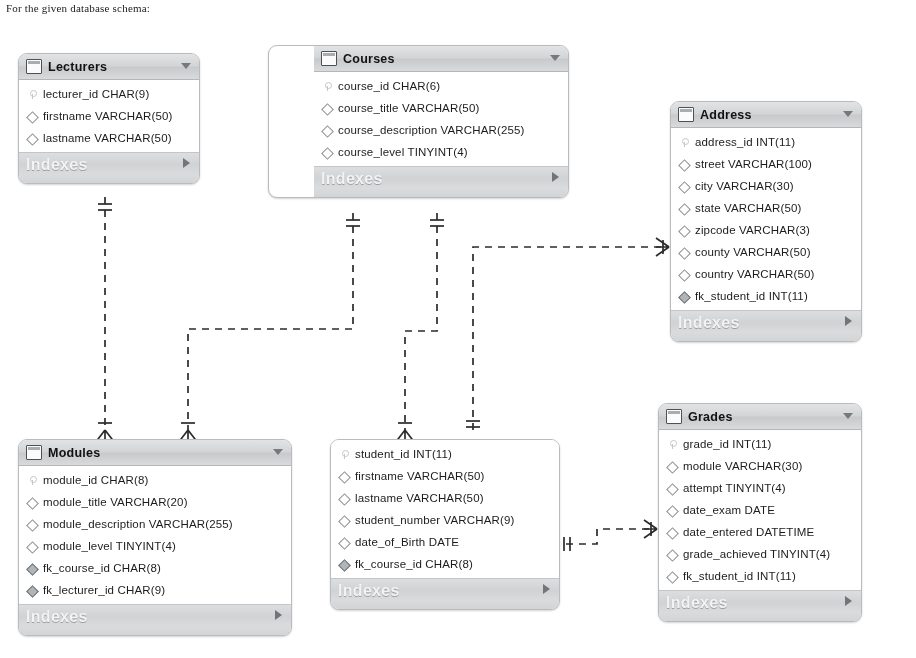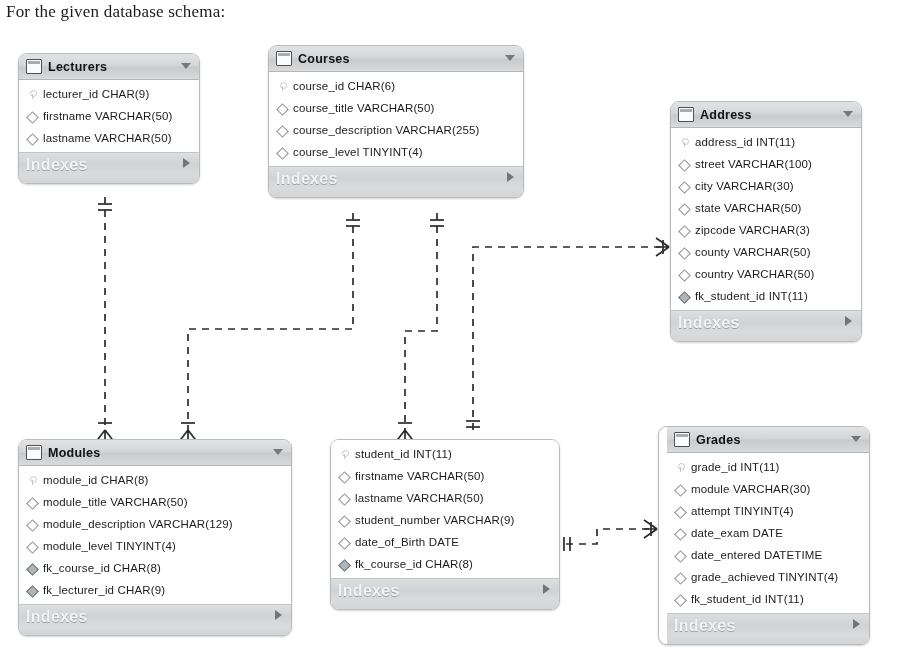"For the given database schema:" #caption { font-size: 17px -> 11px }
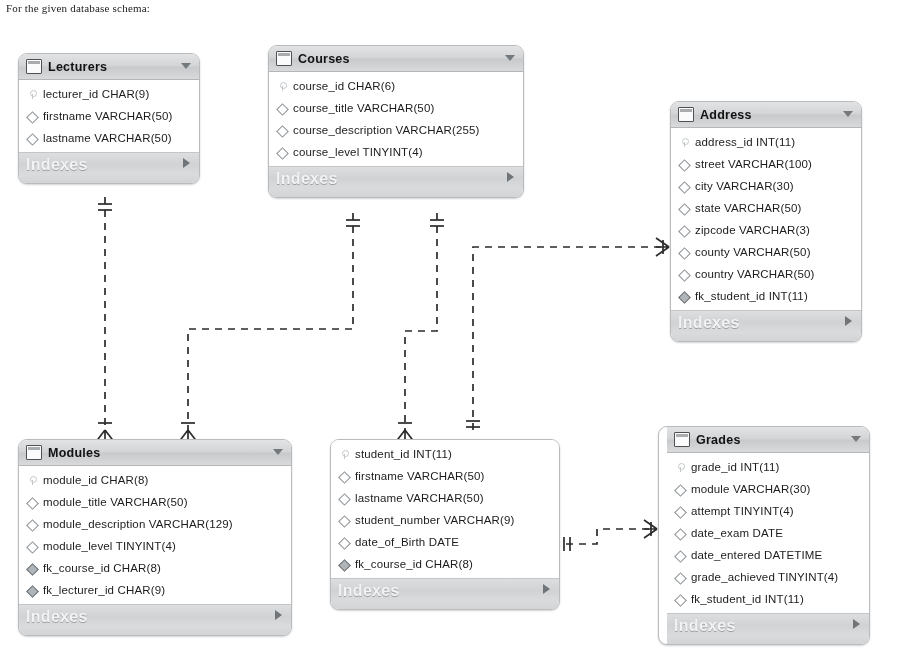"Courses" div.tbl { padding-left: none -> 45px }
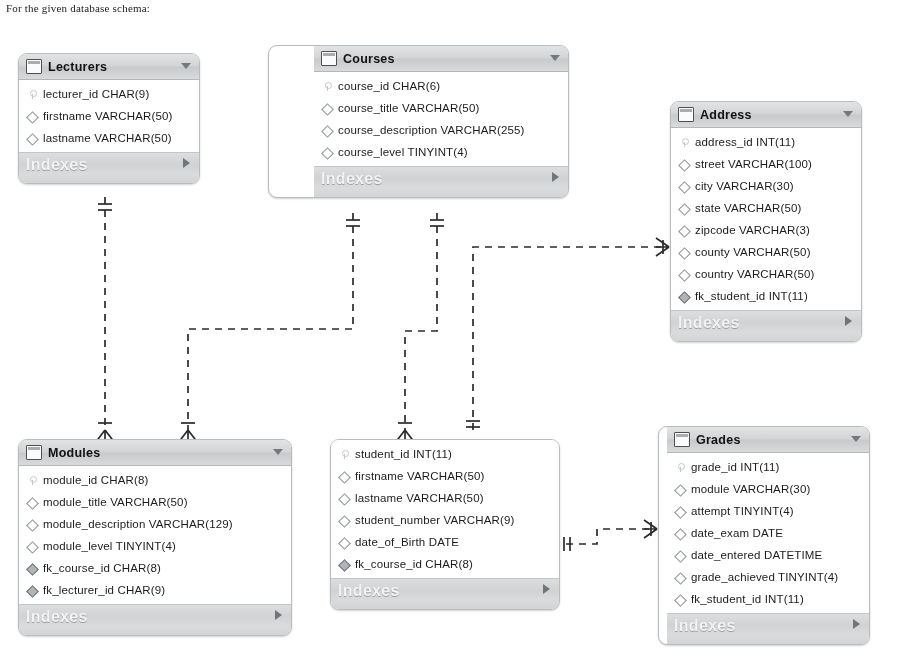"Grades" div.tbl { padding-left: 8px -> none; top: 415px -> 392px }
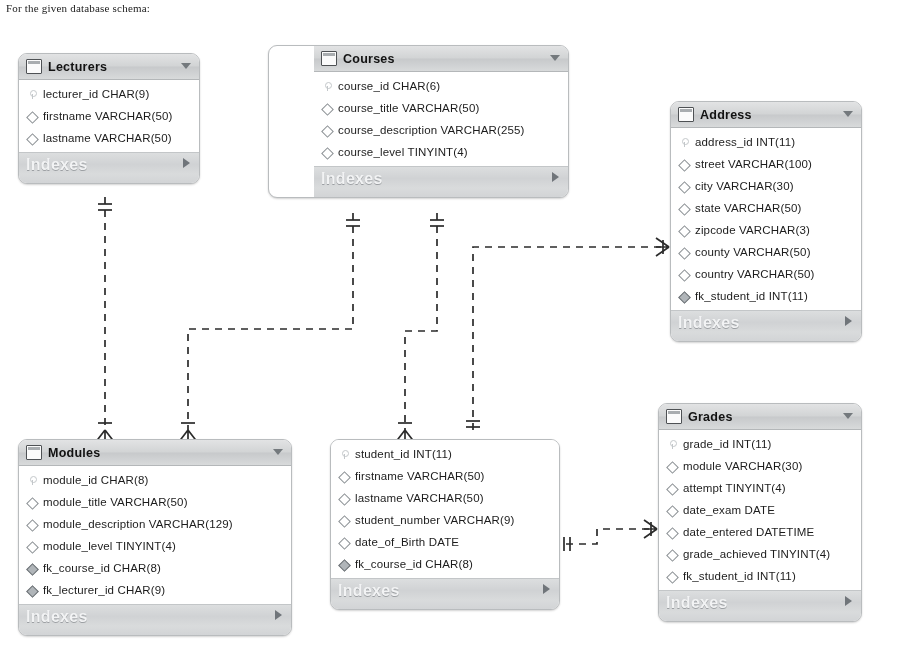"module_title VARCHAR(50)" span.ftxt { text: 50 -> 20 }
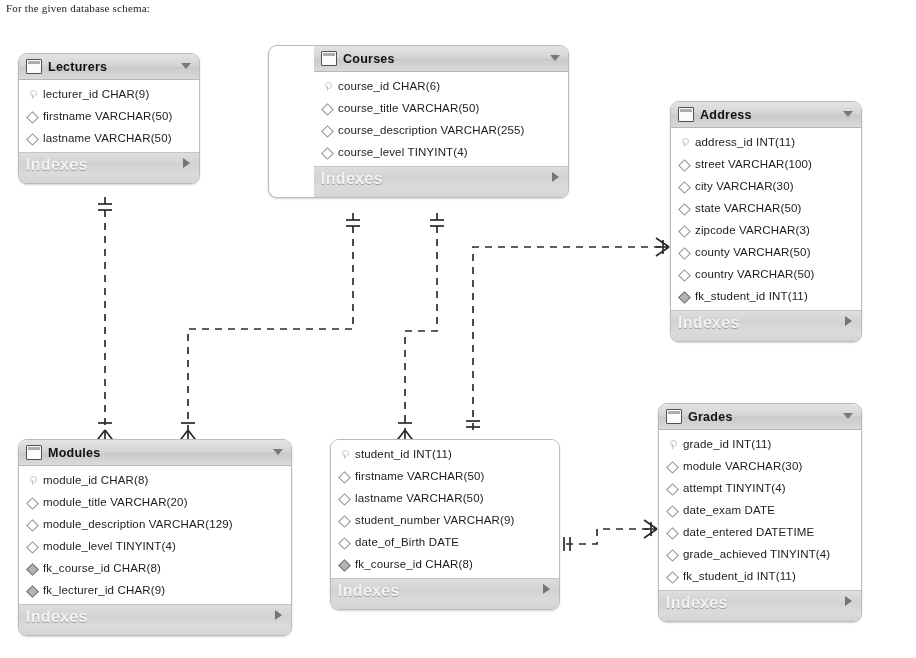"module_description VARCHAR(129)" span.ftxt { text: 129 -> 255 }
